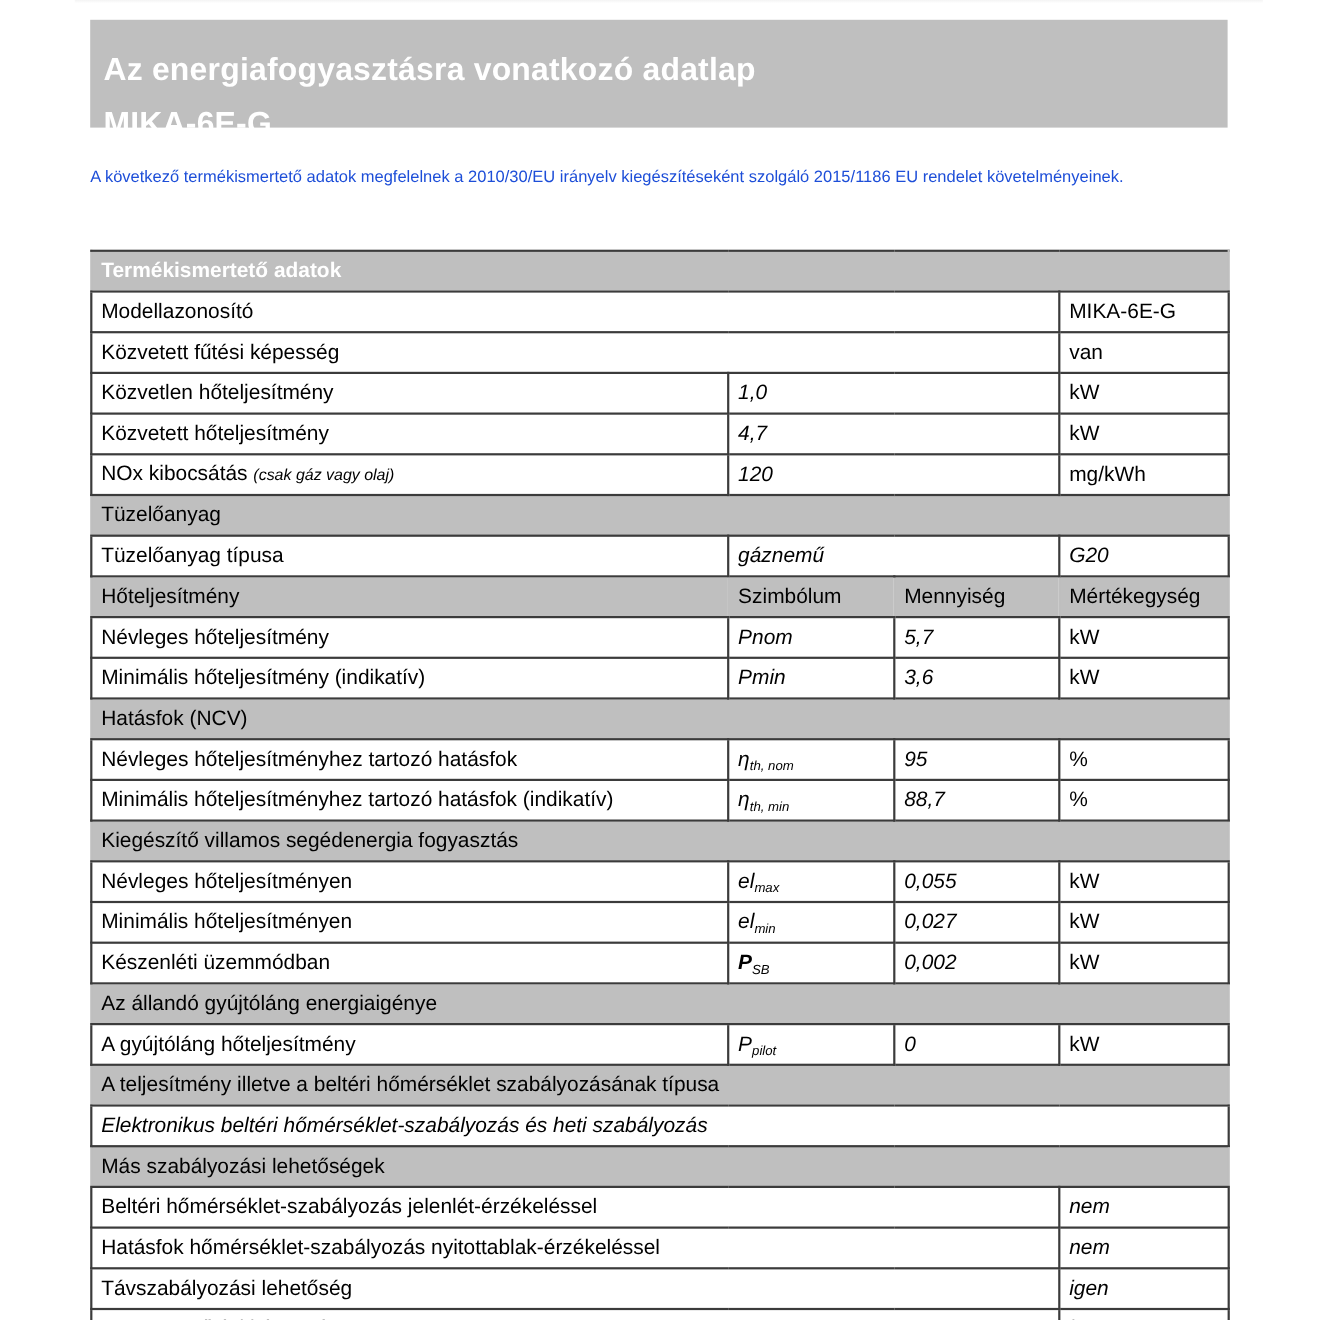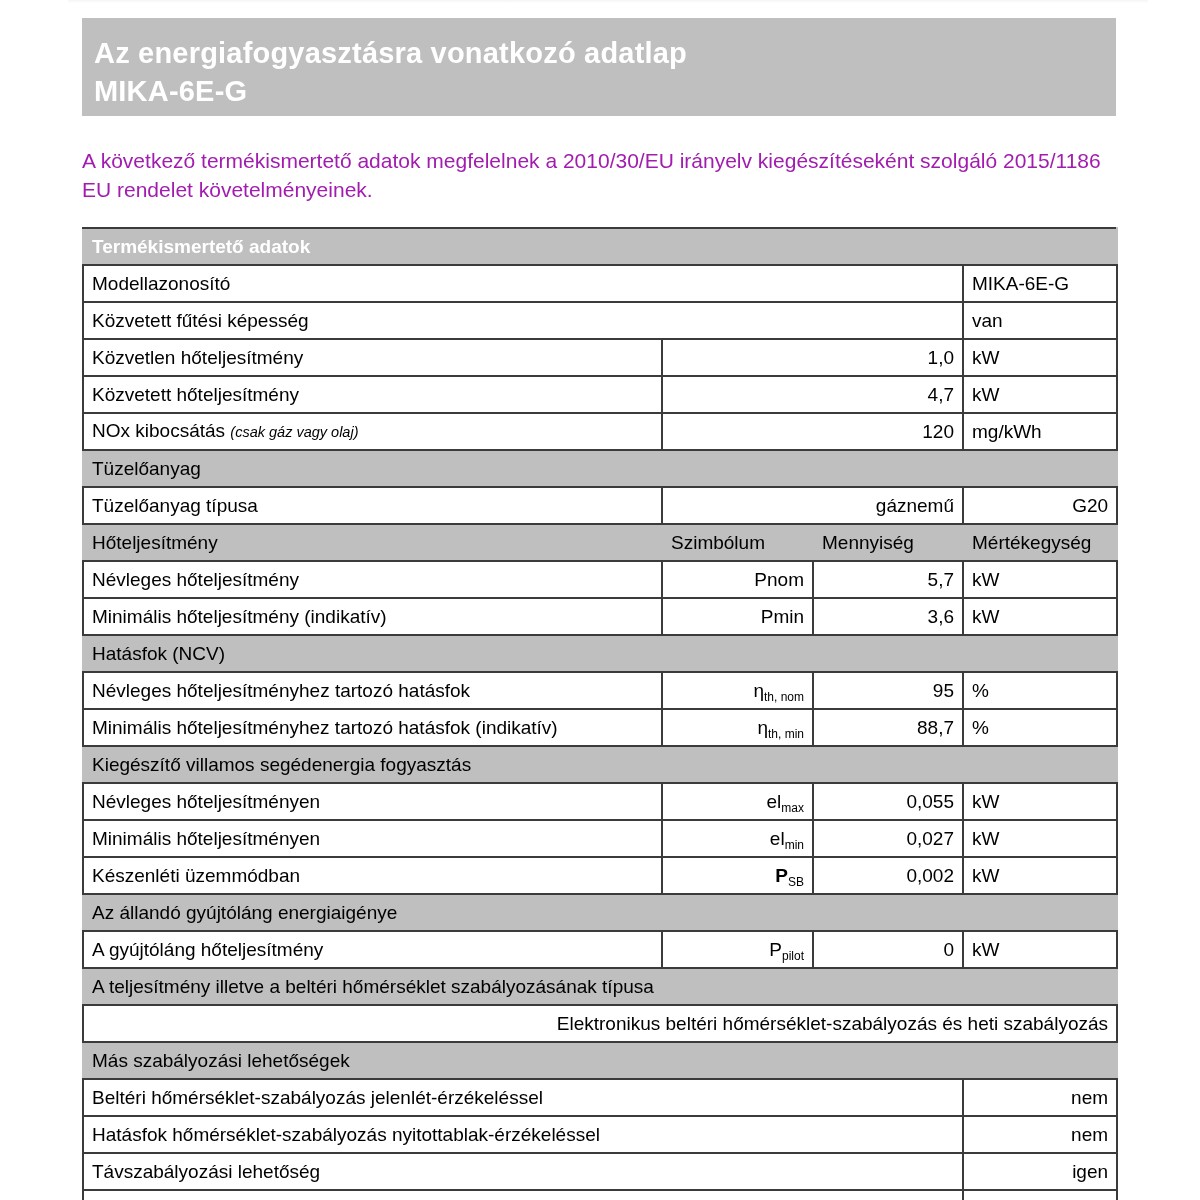"Az energiafogyasztásra vonatkozó adatlap" .title-line { margin-top: none -> 11px }
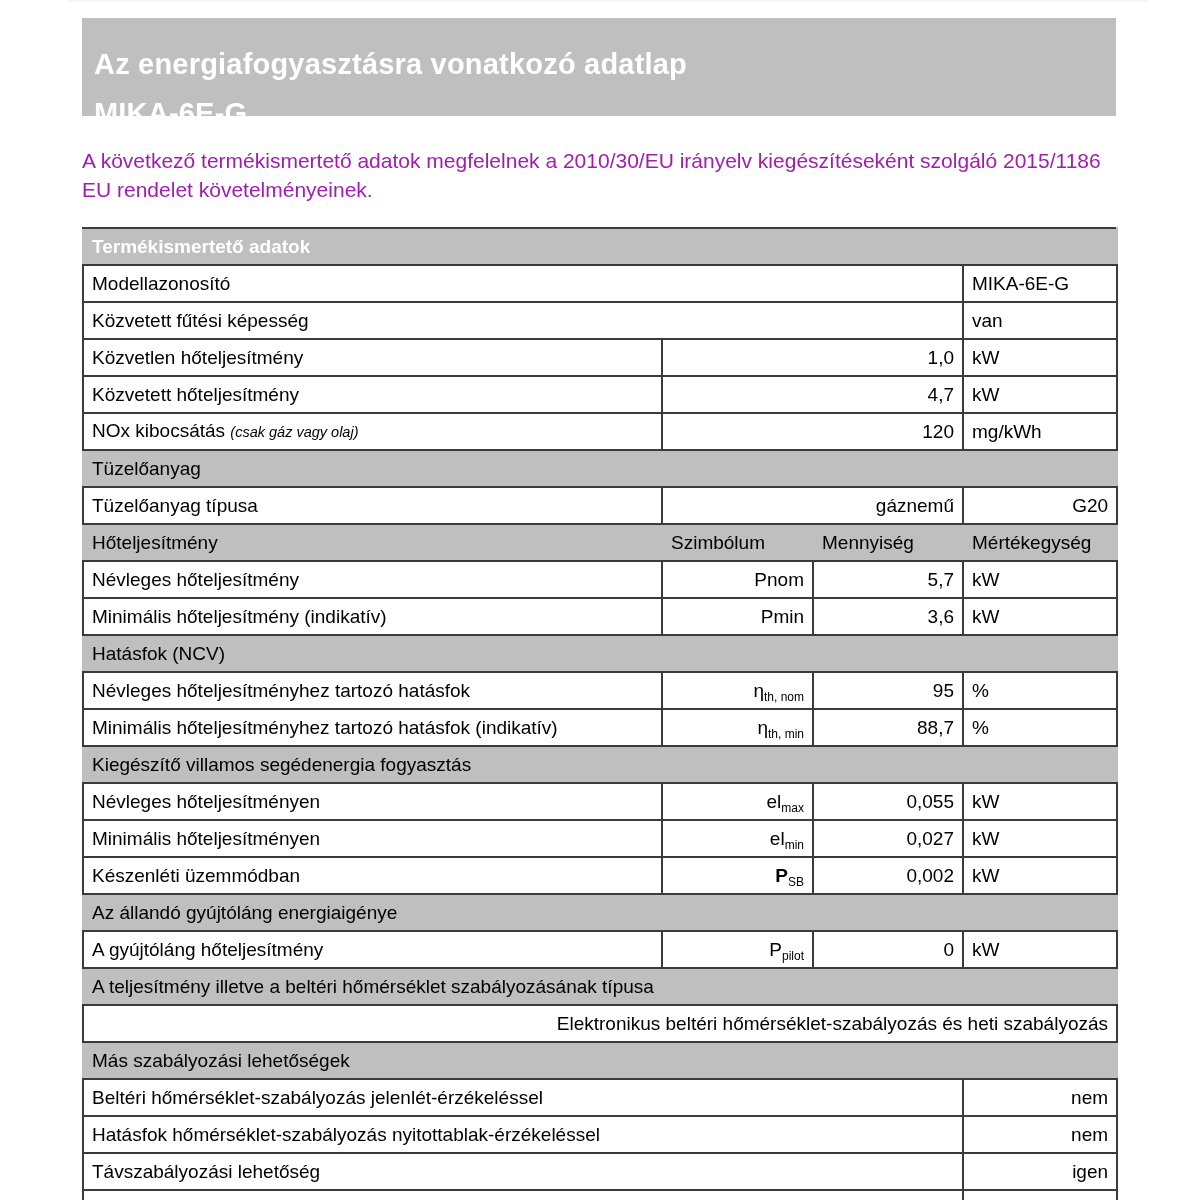"A következő termékismertető adatok" .intro { color: #a21caf -> #1d4ed8; font-size: 21px -> 15px }
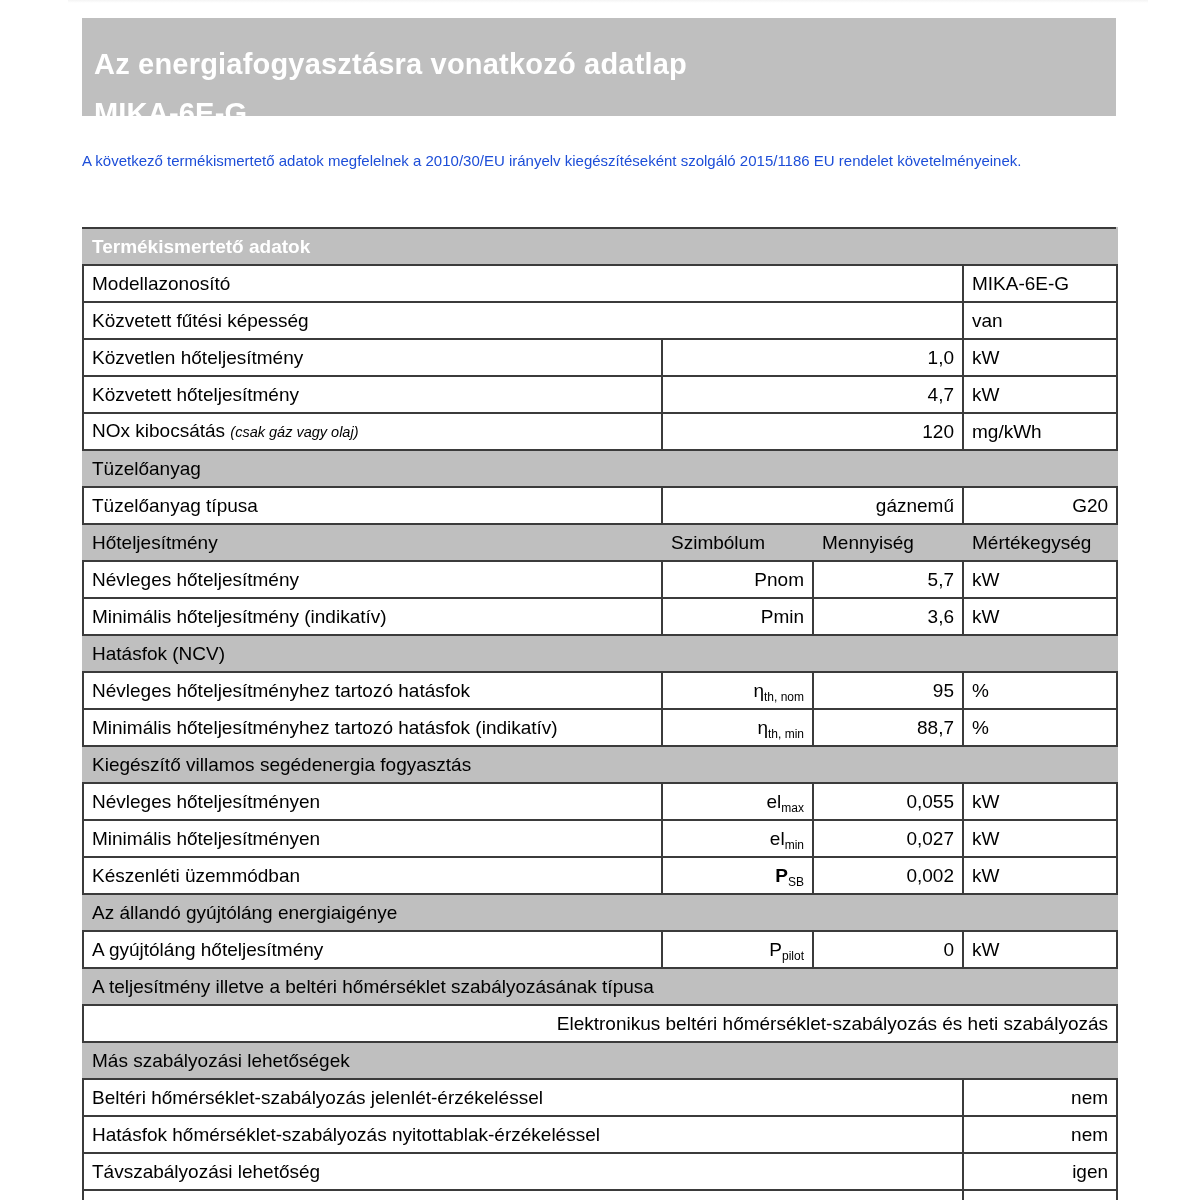"1,0" .sheet td.center { font-style: none -> italic; text-align: right -> left }
